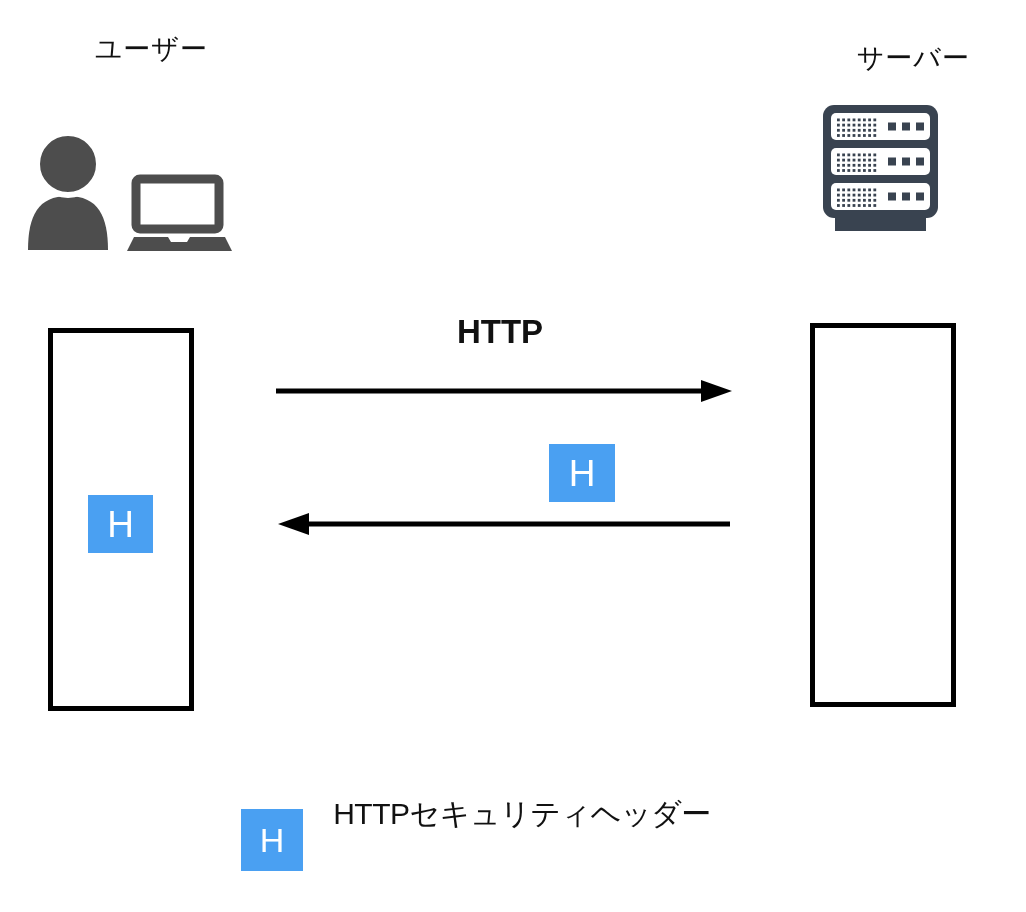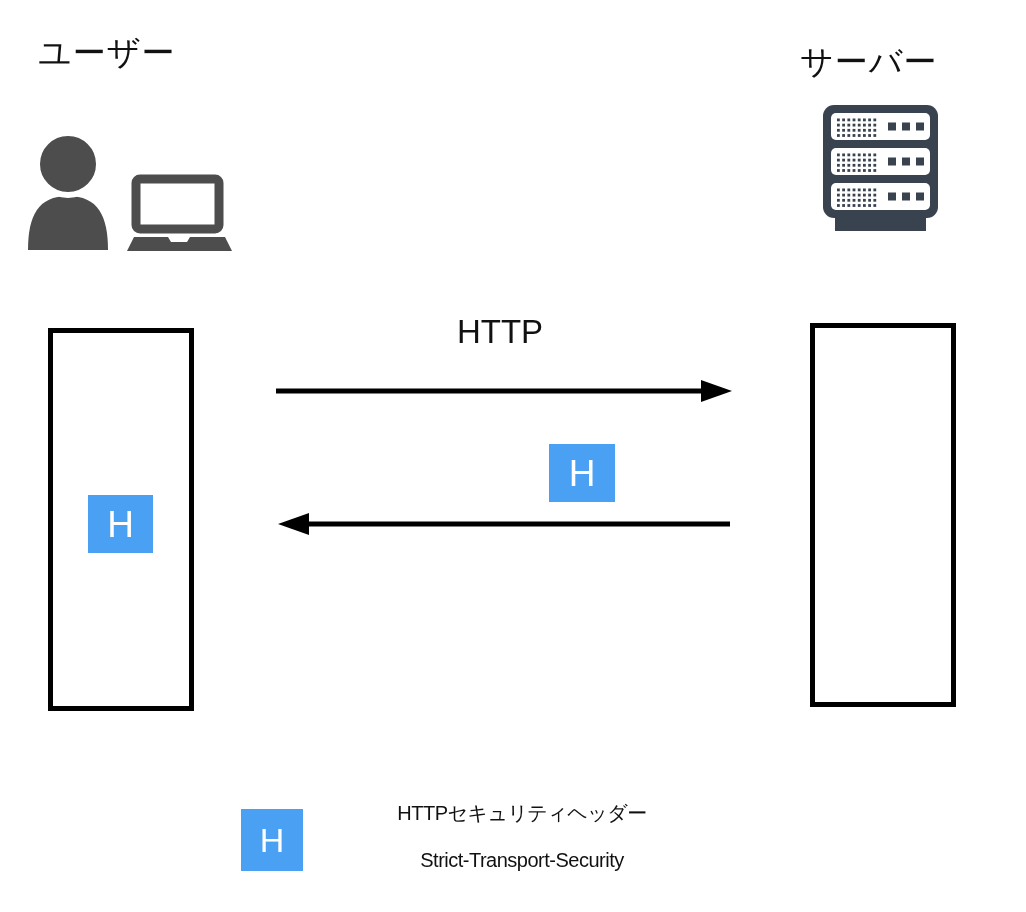"ユーザー" .top-label { font-size: 33px -> 27px; text-align: left -> right }
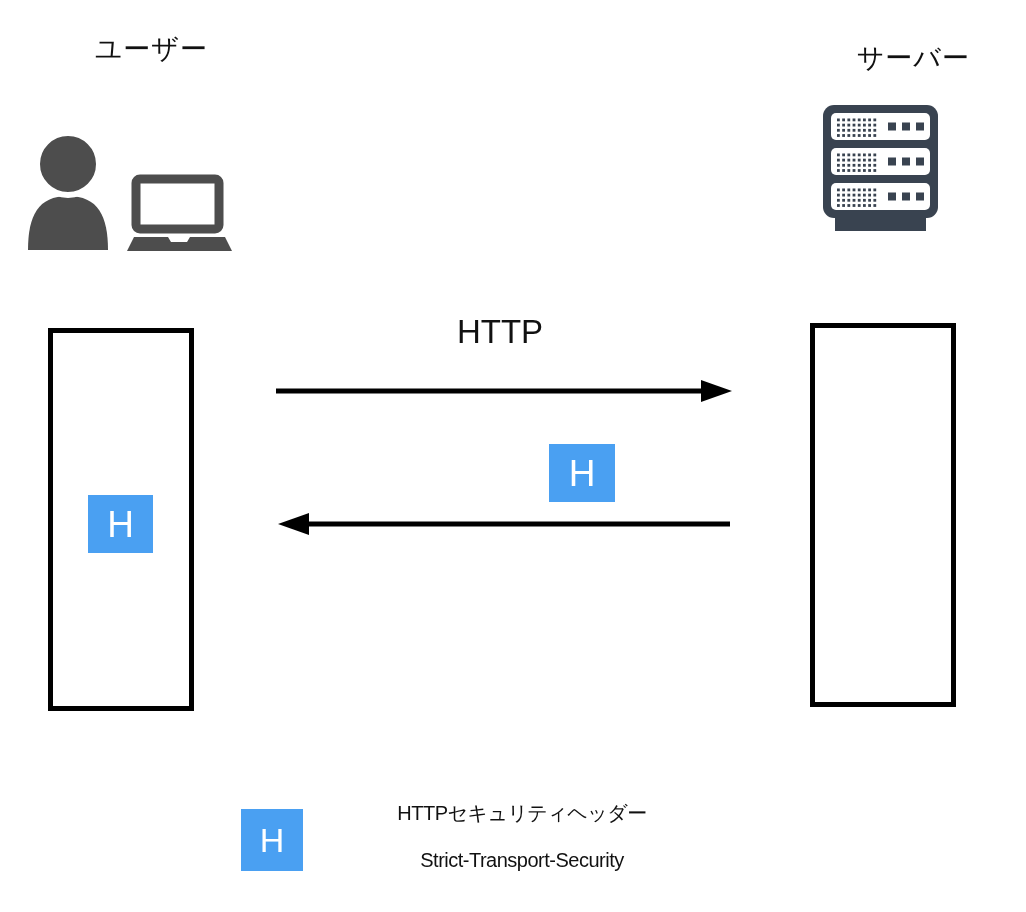"HTTP" div.proto-label { font-weight: none -> bold }
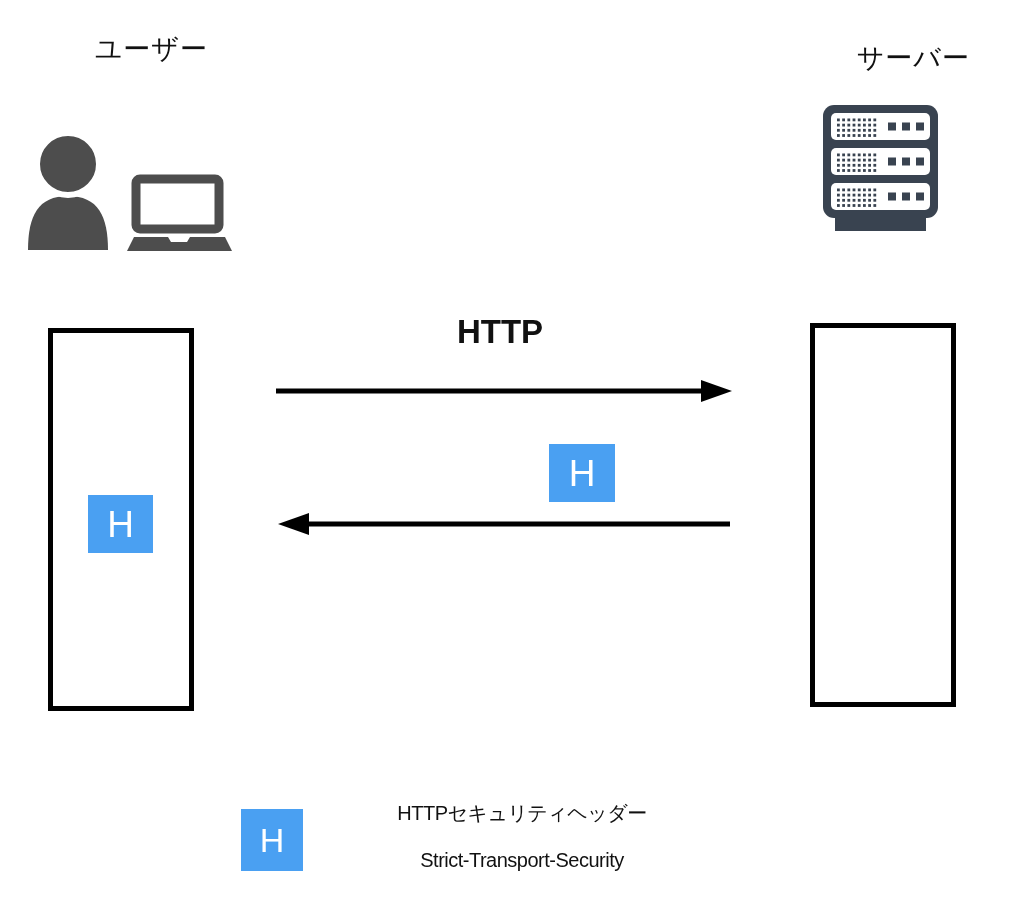"HTTPセキュリティヘッダー" .legend-text { font-size: 20px -> 30px }
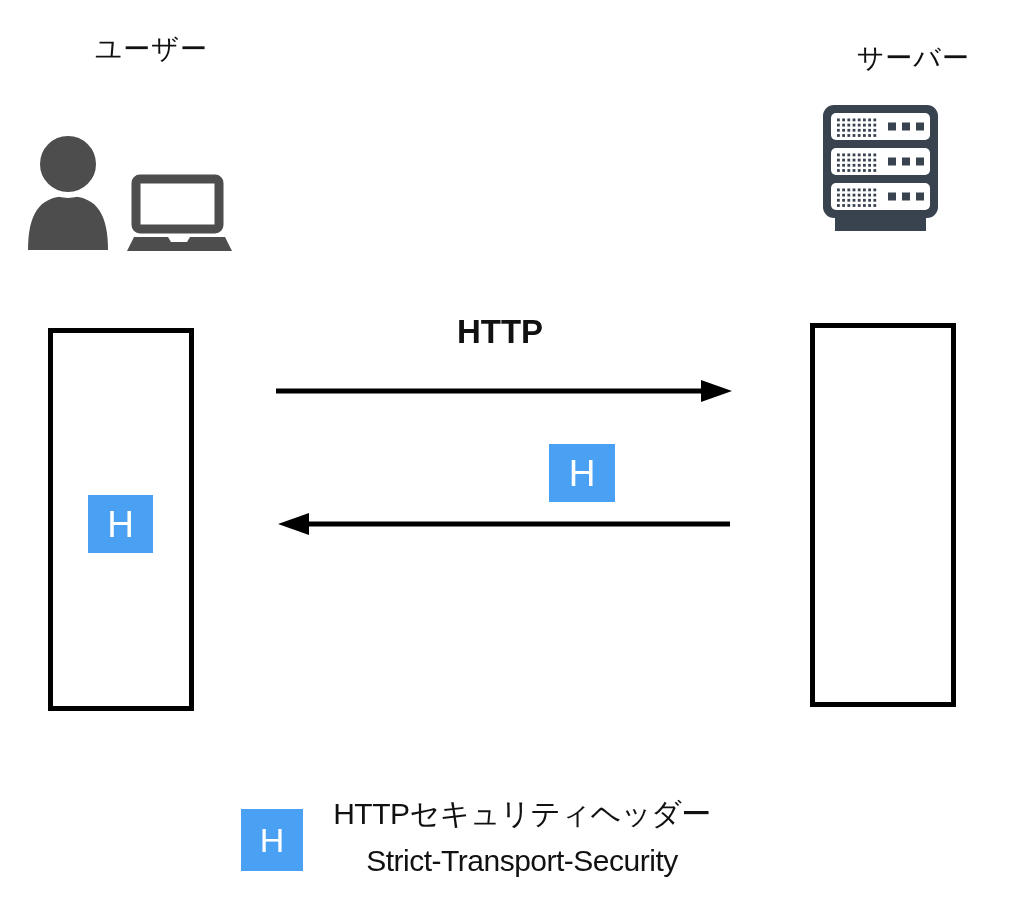"Strict-Transport-Security" div { html: <div>Strict-Transport-Security</div> -> none }
